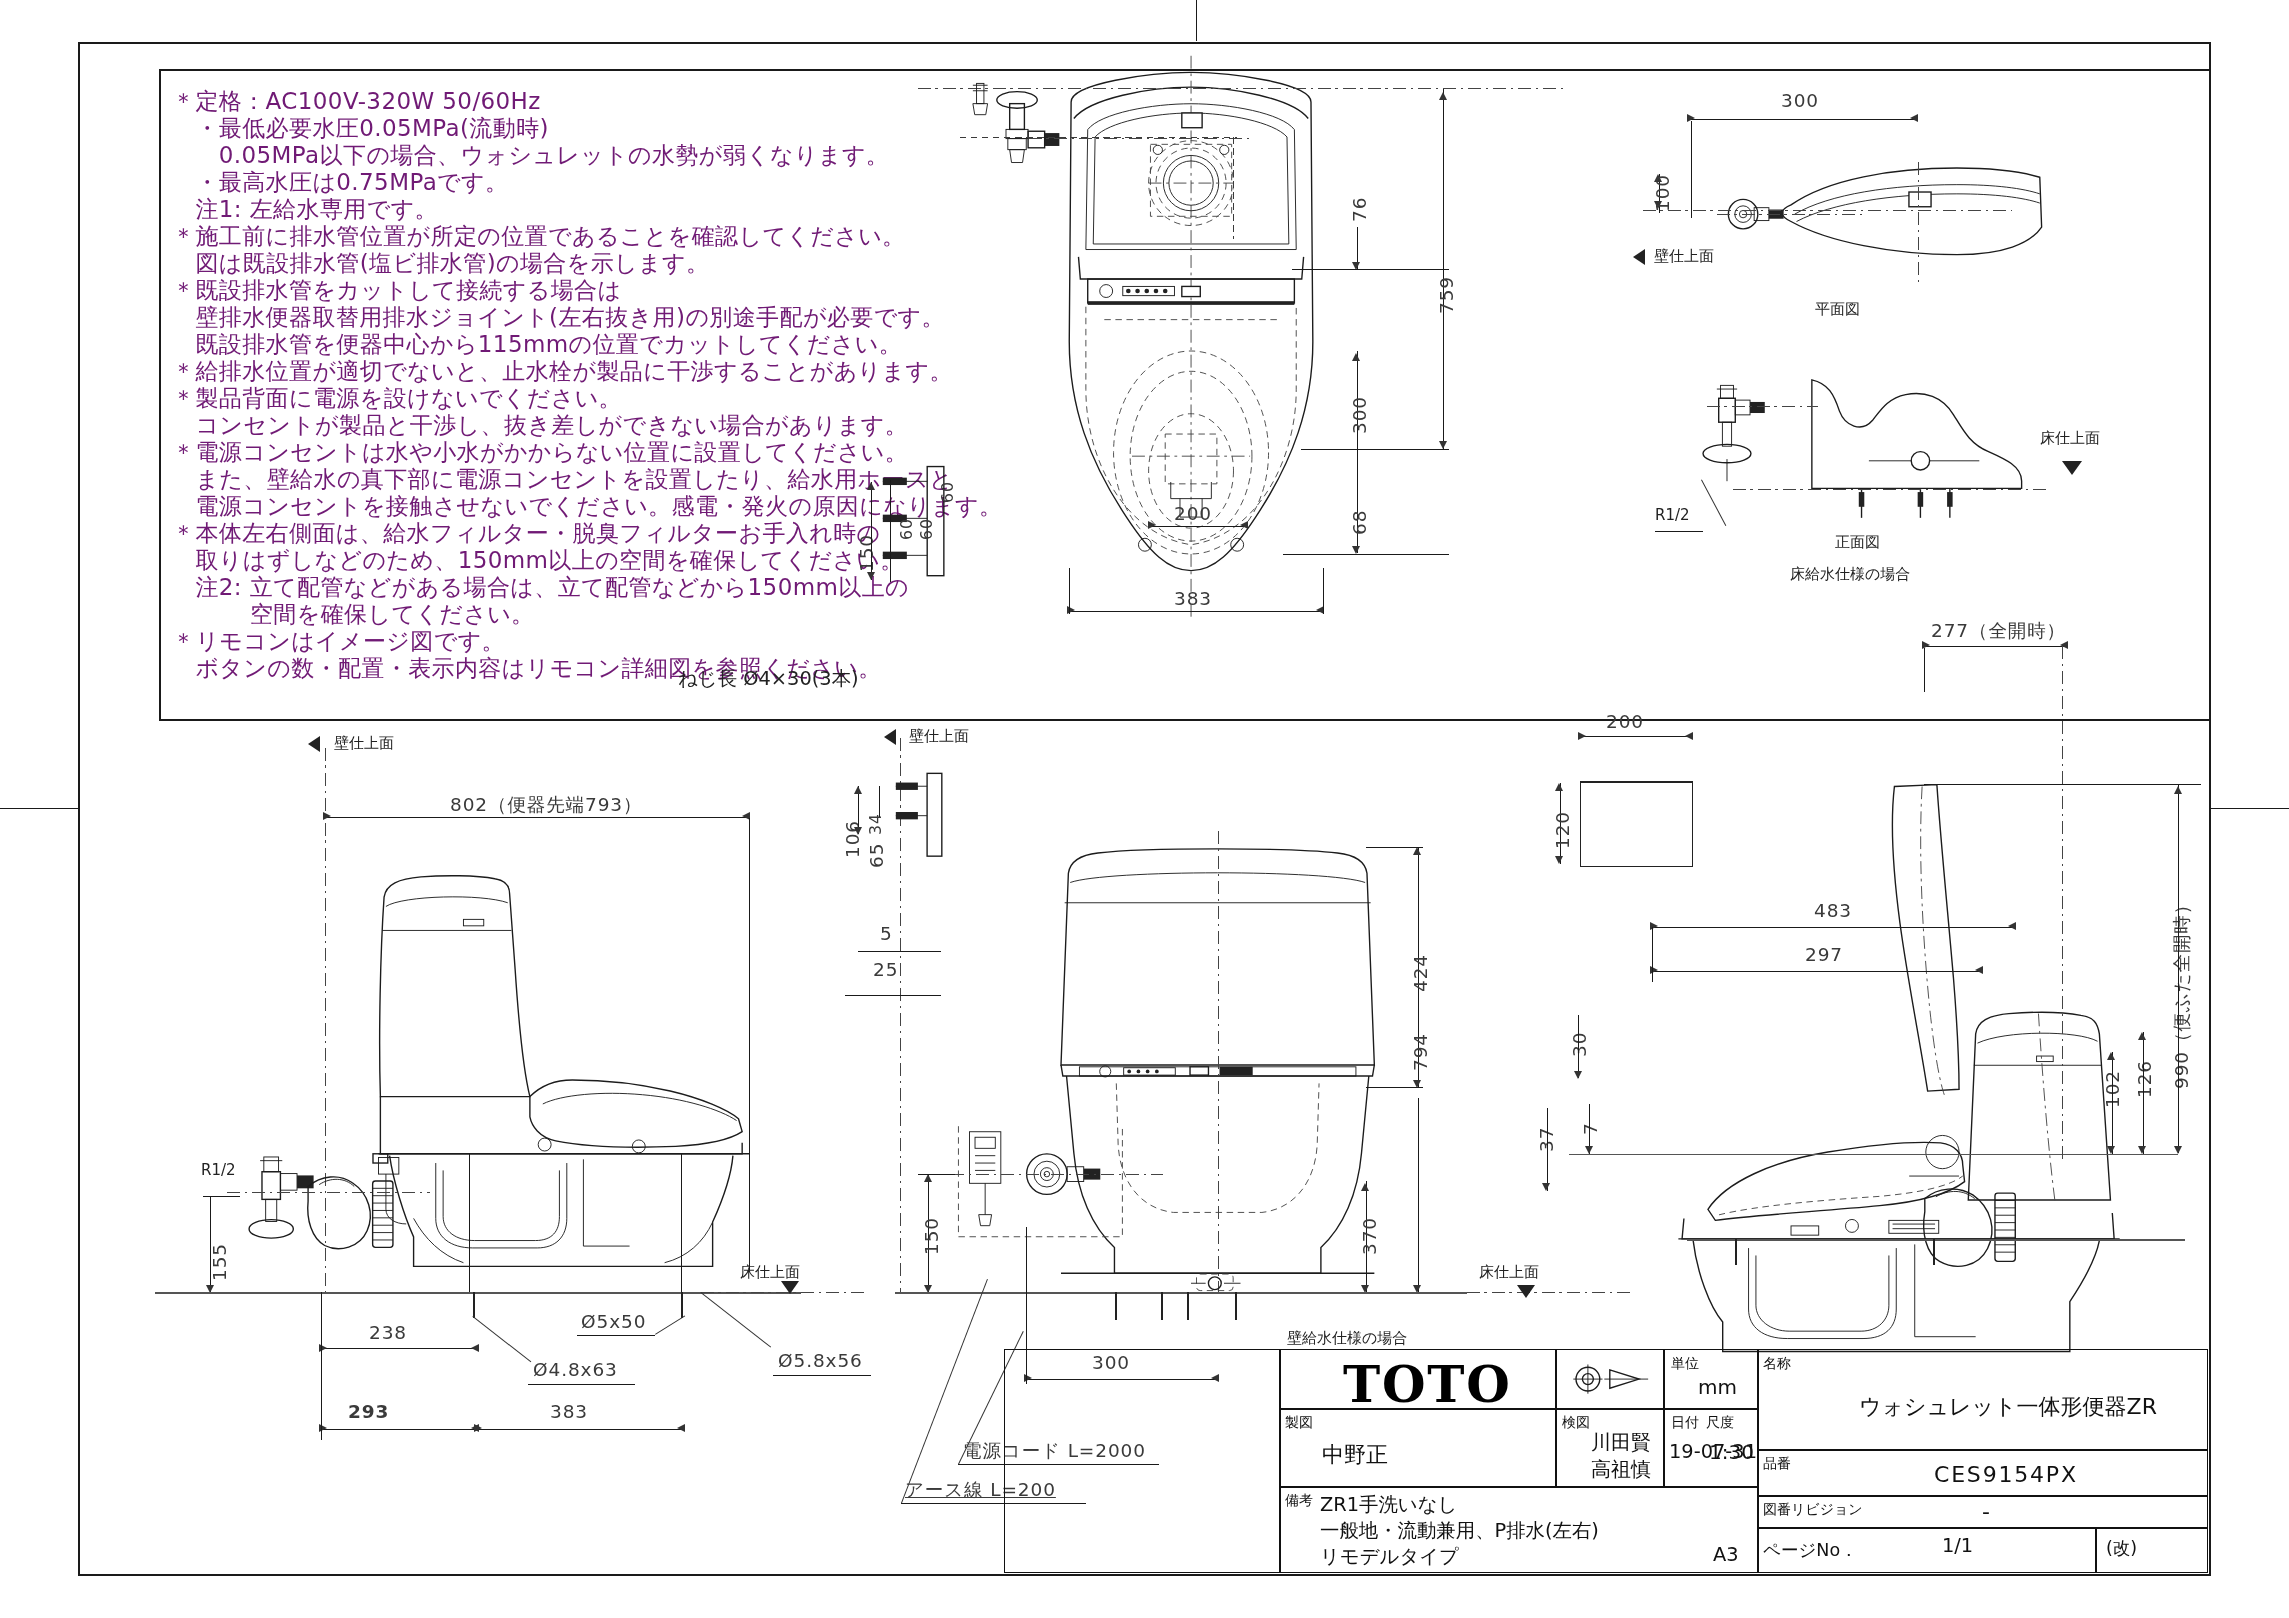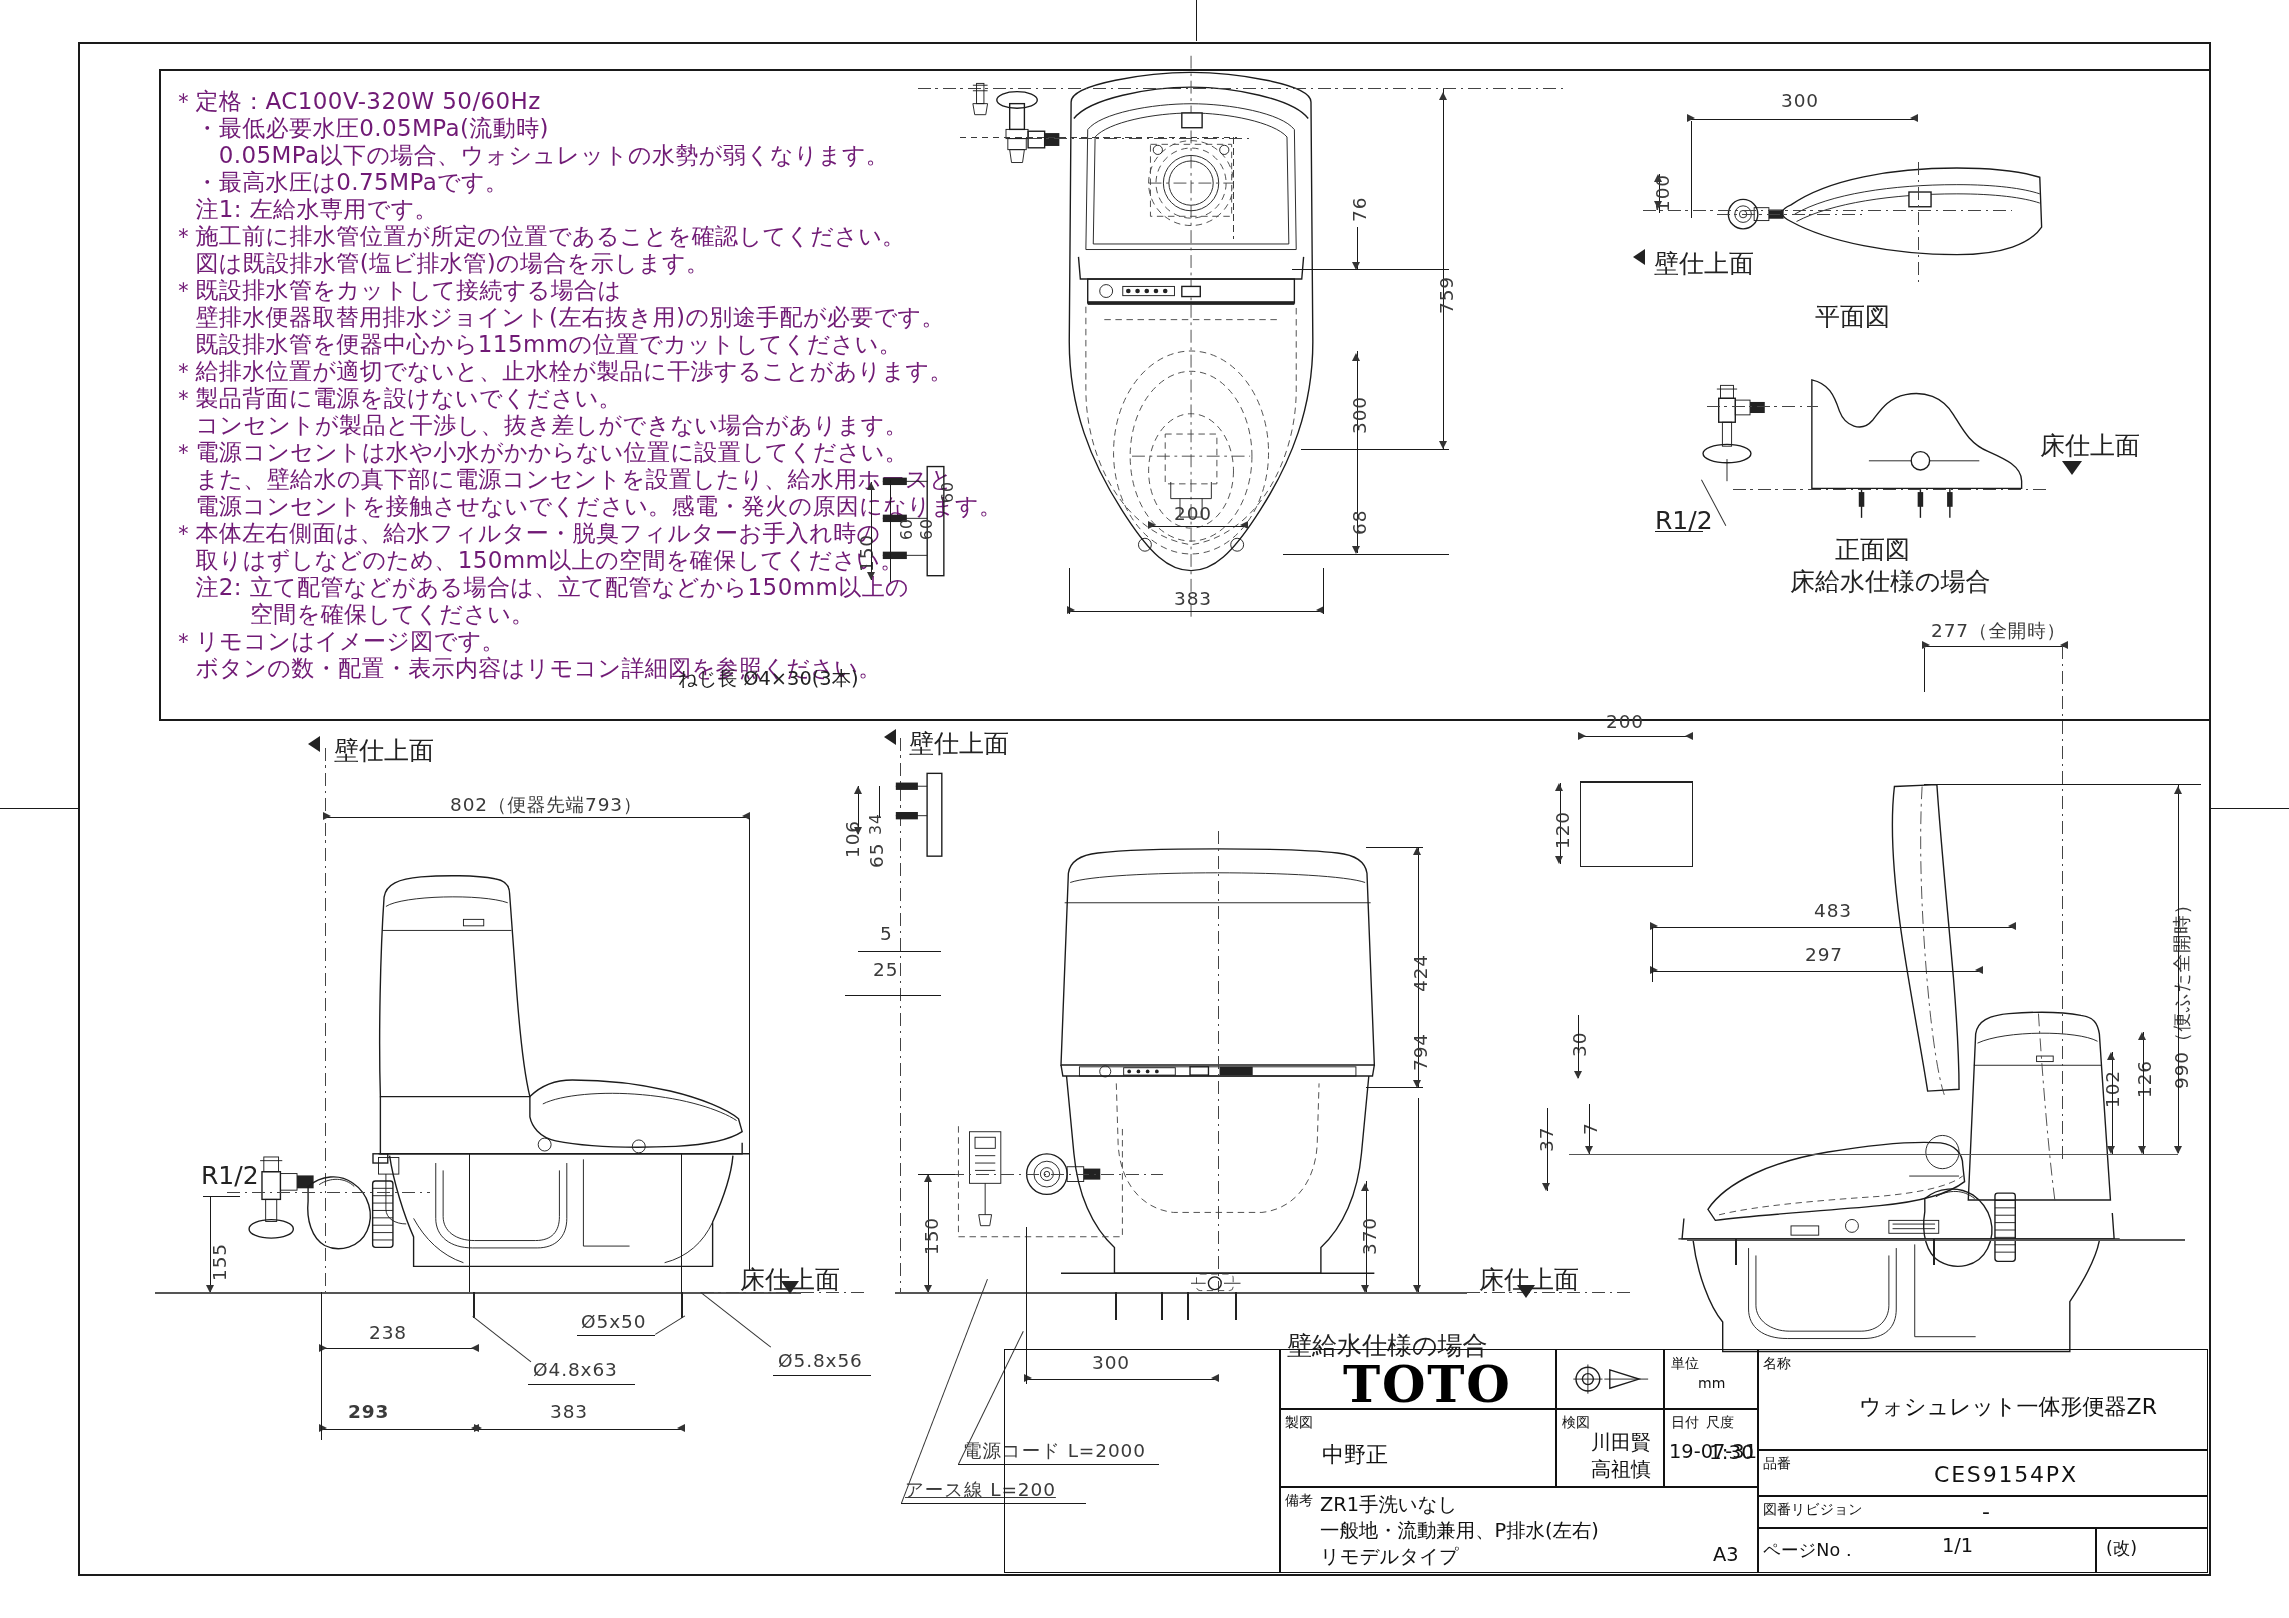"壁仕上面" .lab { font-size: 25px -> 15px }
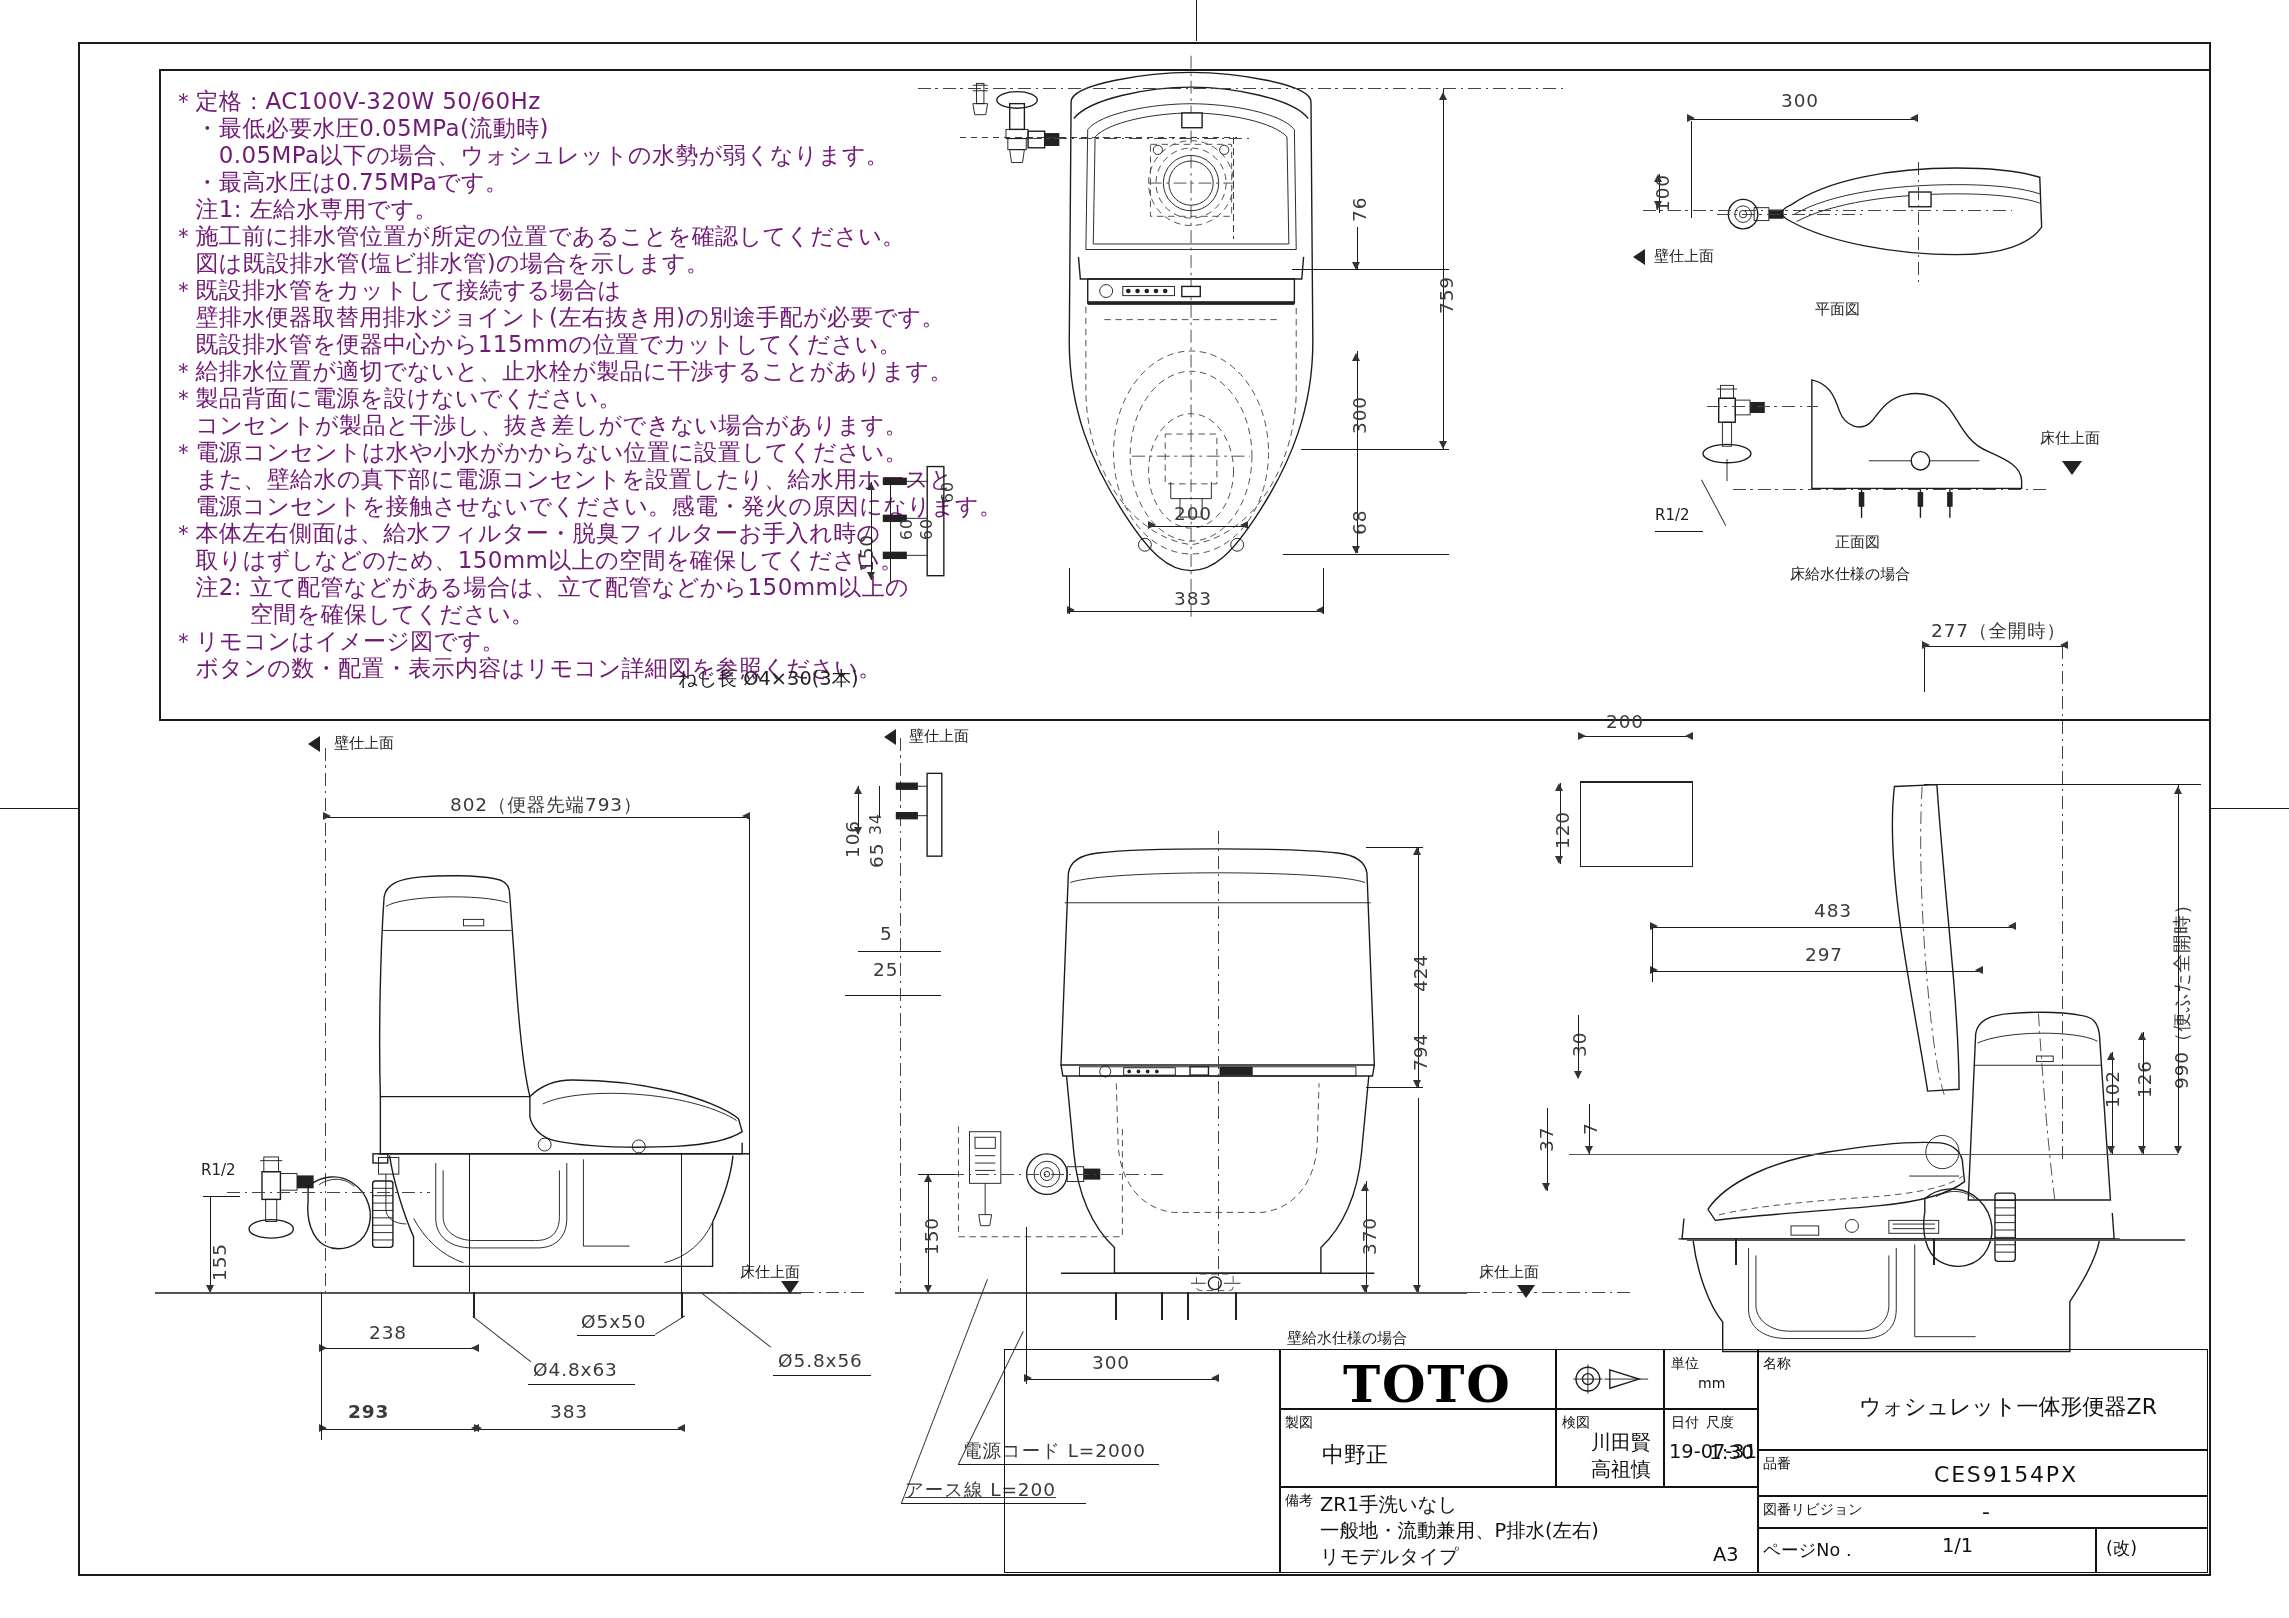"mm" div.tbval { font-size: 14px -> 20px }
